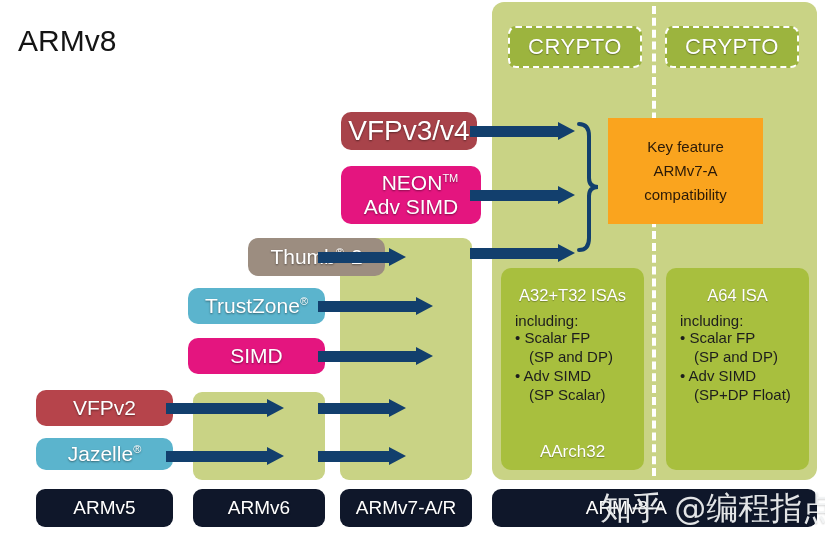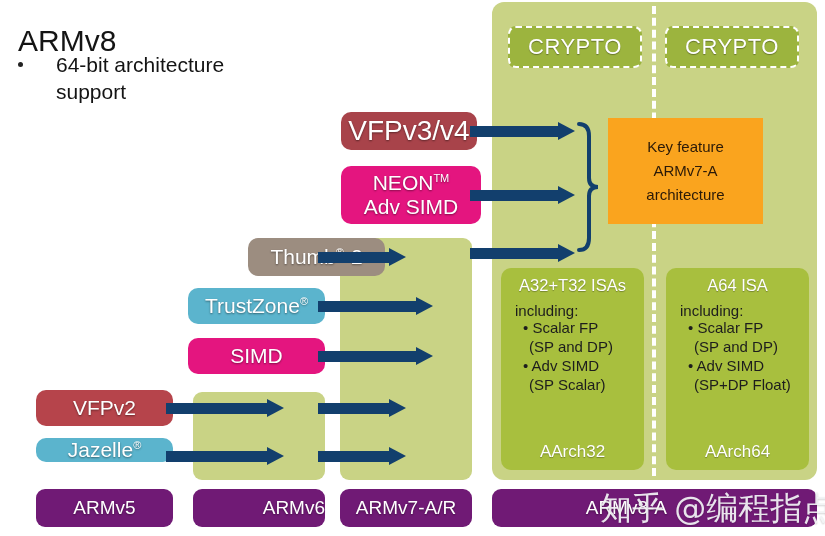"64-bit architecture" div.bullet-row { html: <div> <span></span> <div>64-bit architecture support</div> </div> -> none }
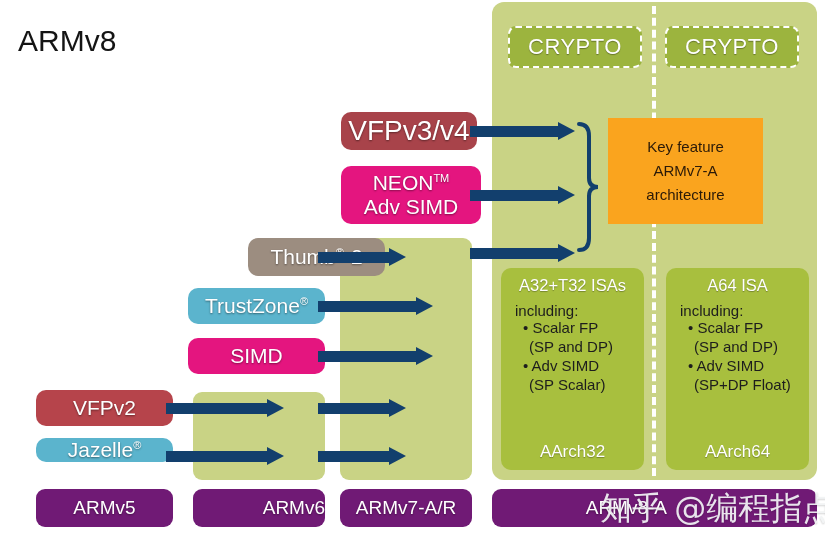"NEONTM" #pill-neon { text-align: none -> right }
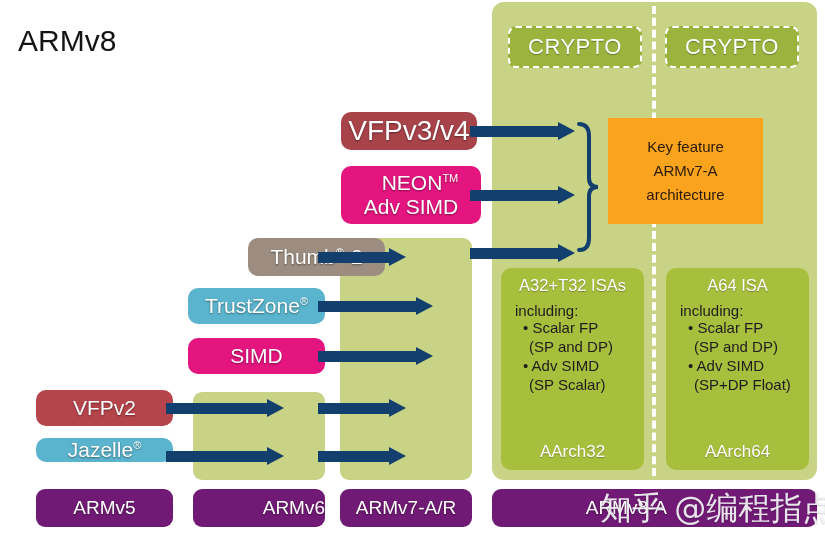"architecture" div { text: architecture -> compatibility }
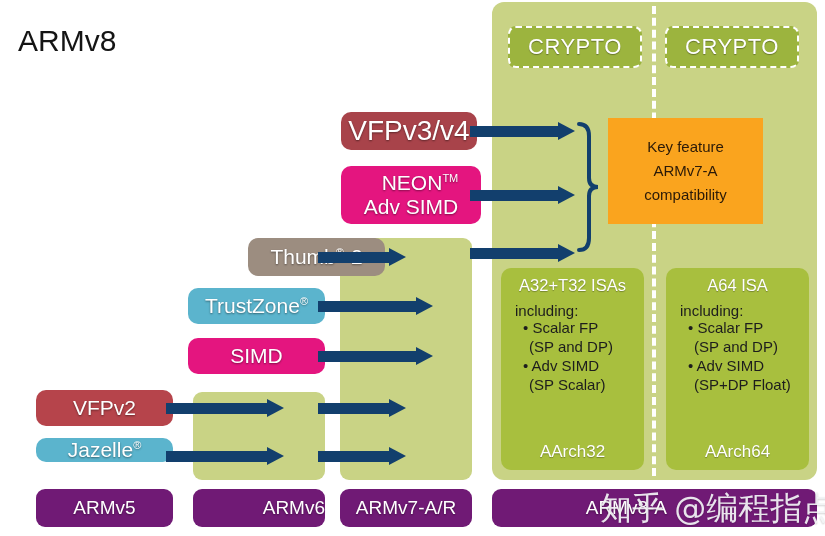"A32+T32 ISAs" .isabox { padding: 8px 10px 6px 10px -> 18px 10px 6px 10px }
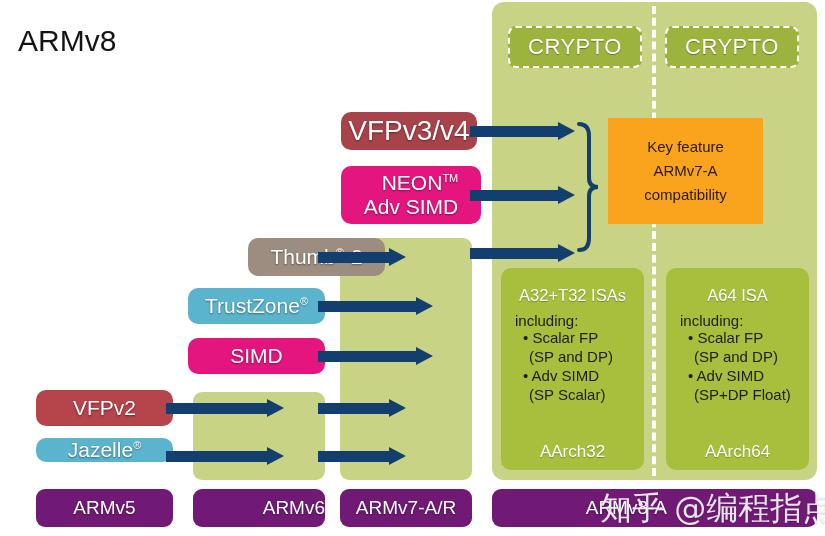"• Scalar FP" .isa-li { margin-left: 12px -> 4px }
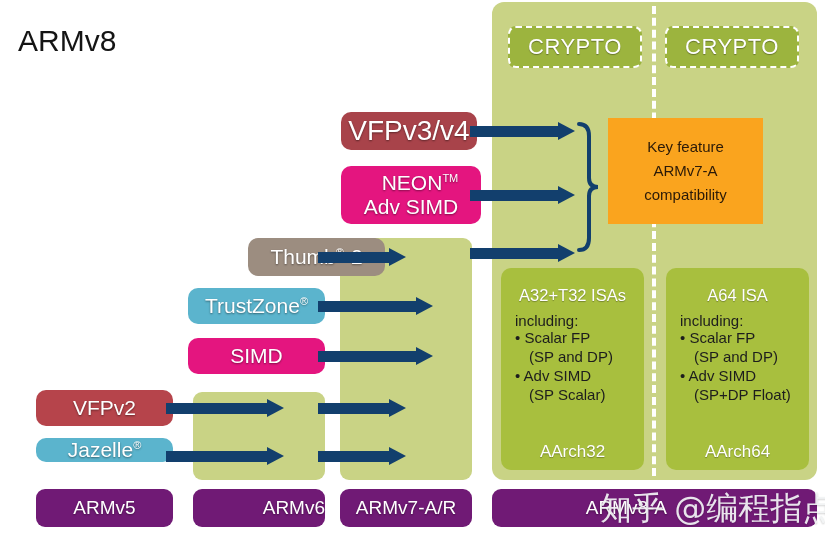"Jazelle®" #pill-jaz { height: 24px -> 32px }
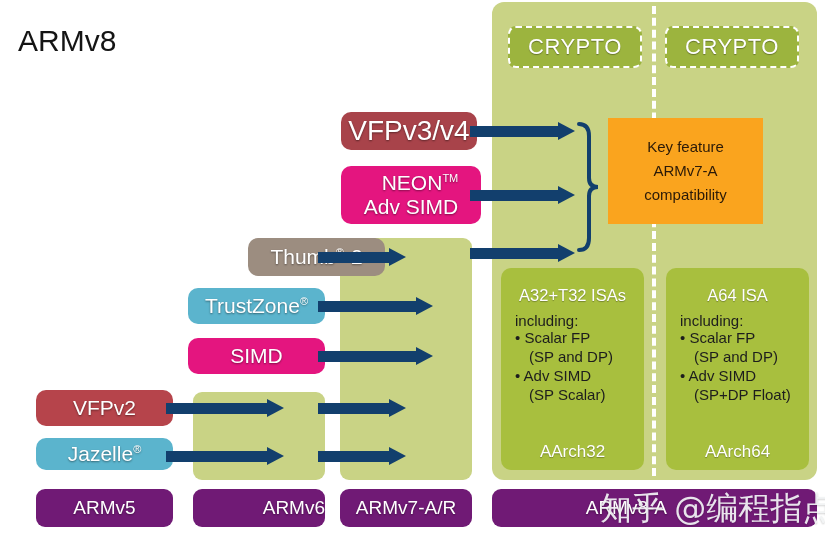"AArch64" div.isa-foot { html: <div>AArch64</div> -> none }
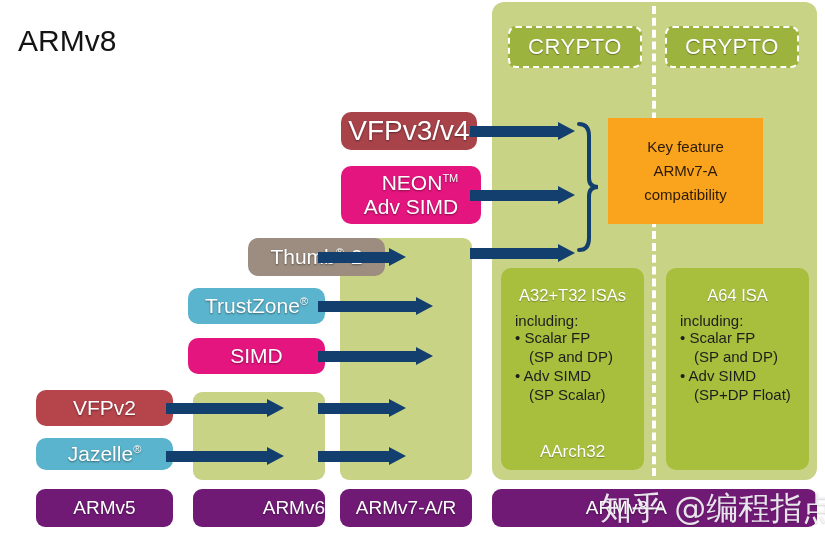"ARMv5" .vbar { background: #701a75 -> #0f172a }
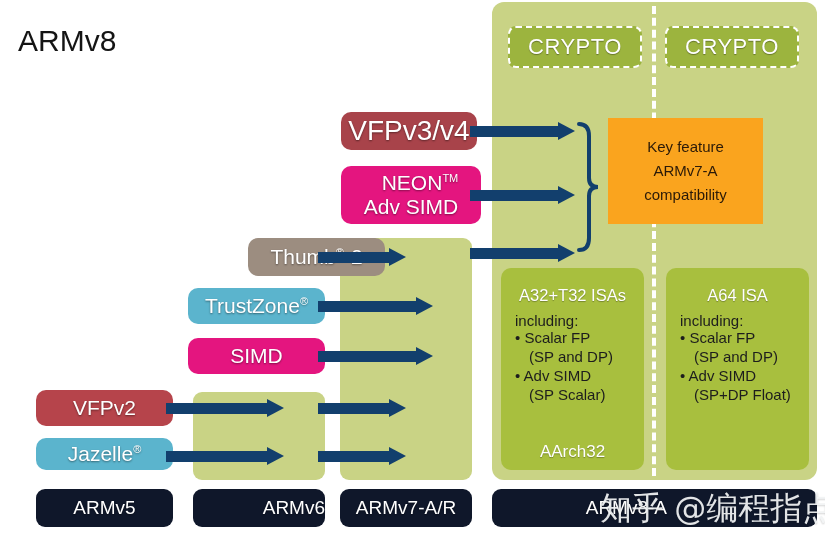"ARMv6" #v6 { justify-content: flex-end -> none }
